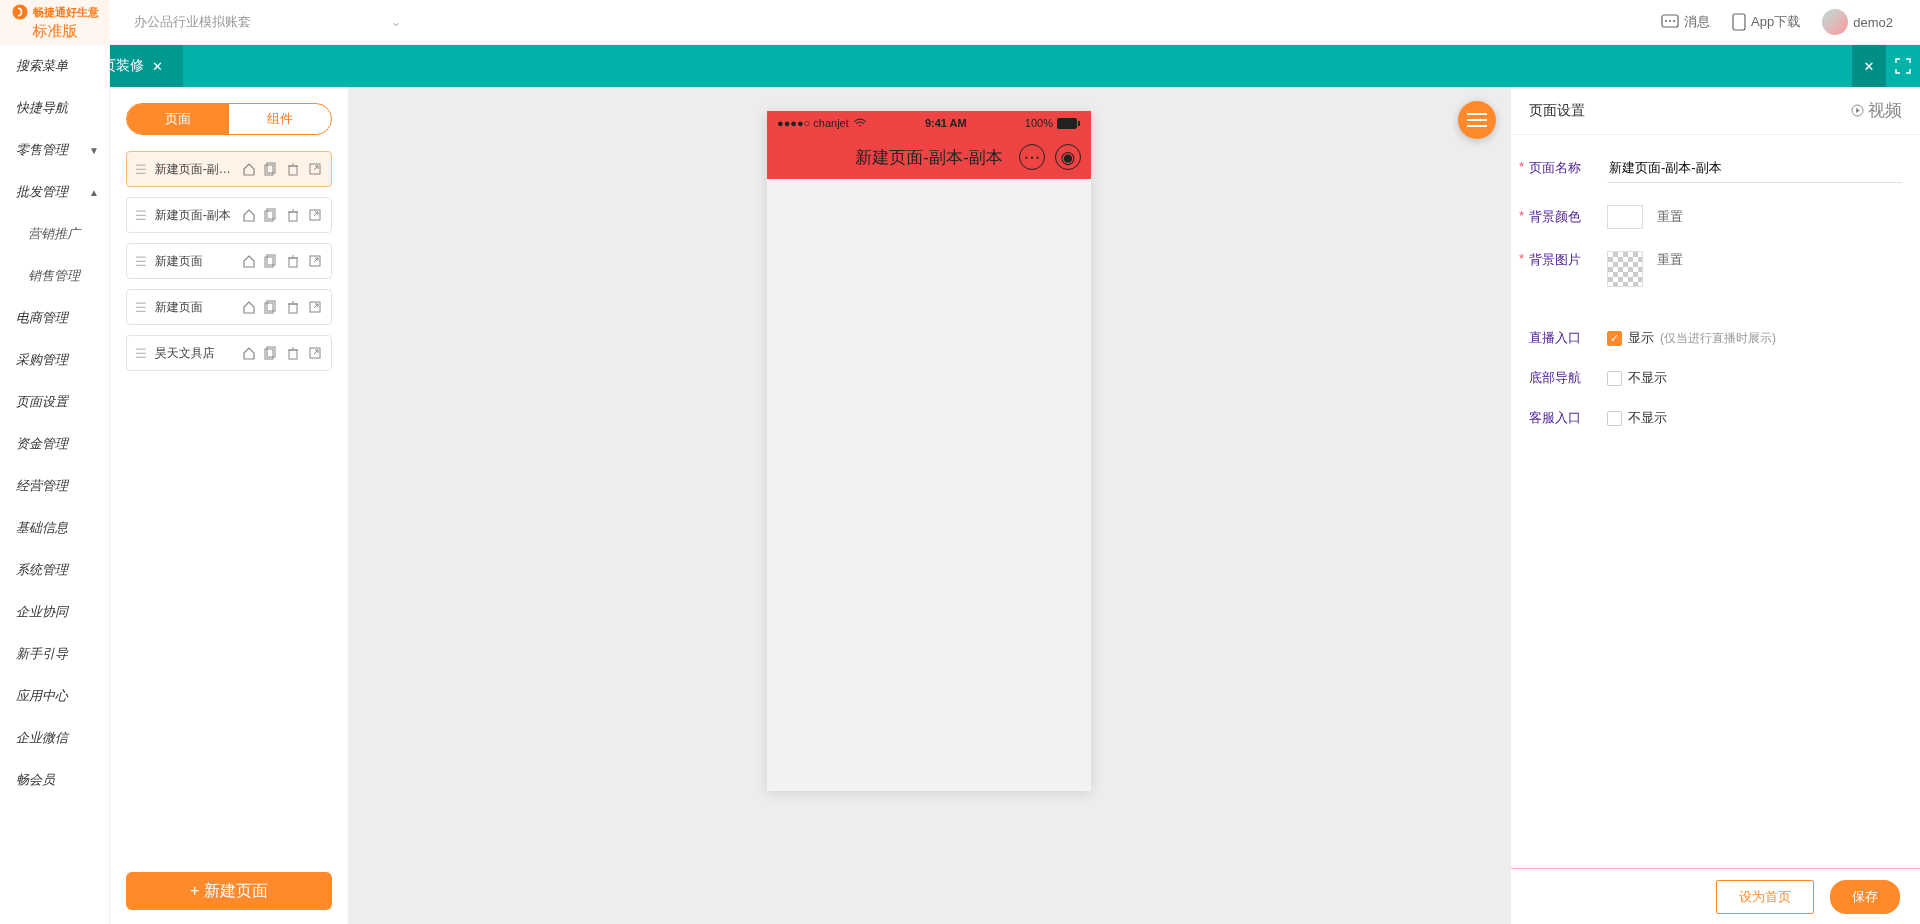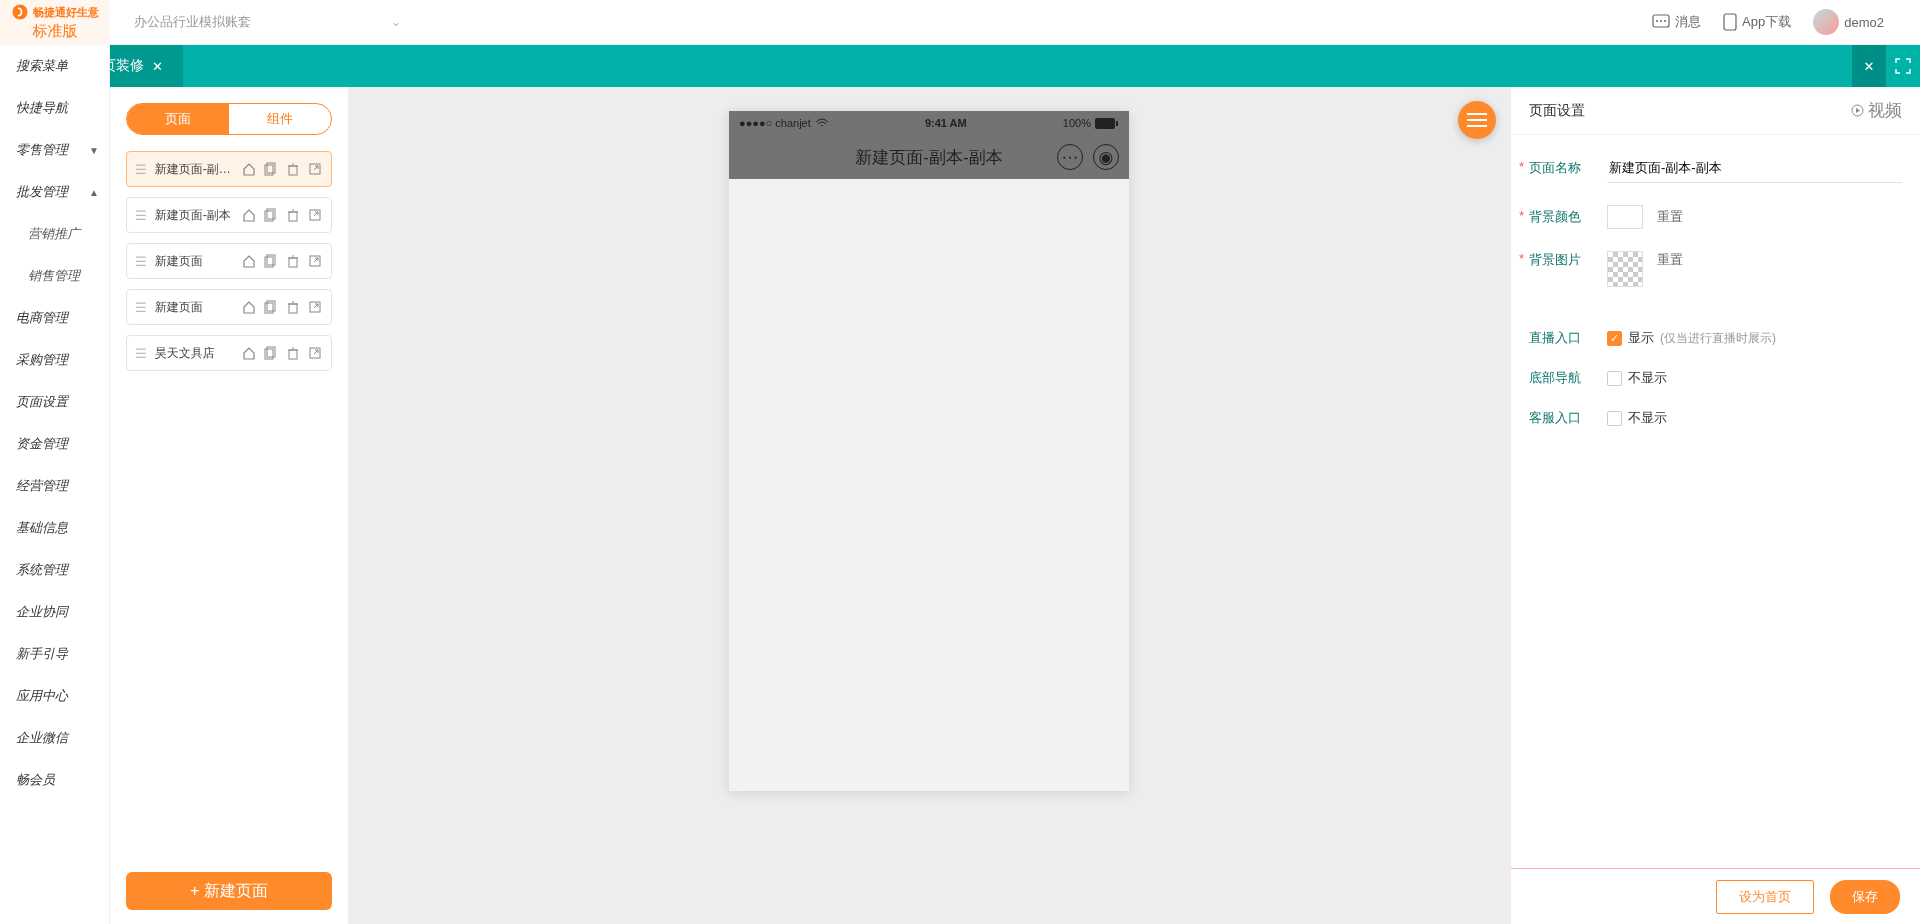"消息" .top-actions { padding-right: 36px -> 27px }
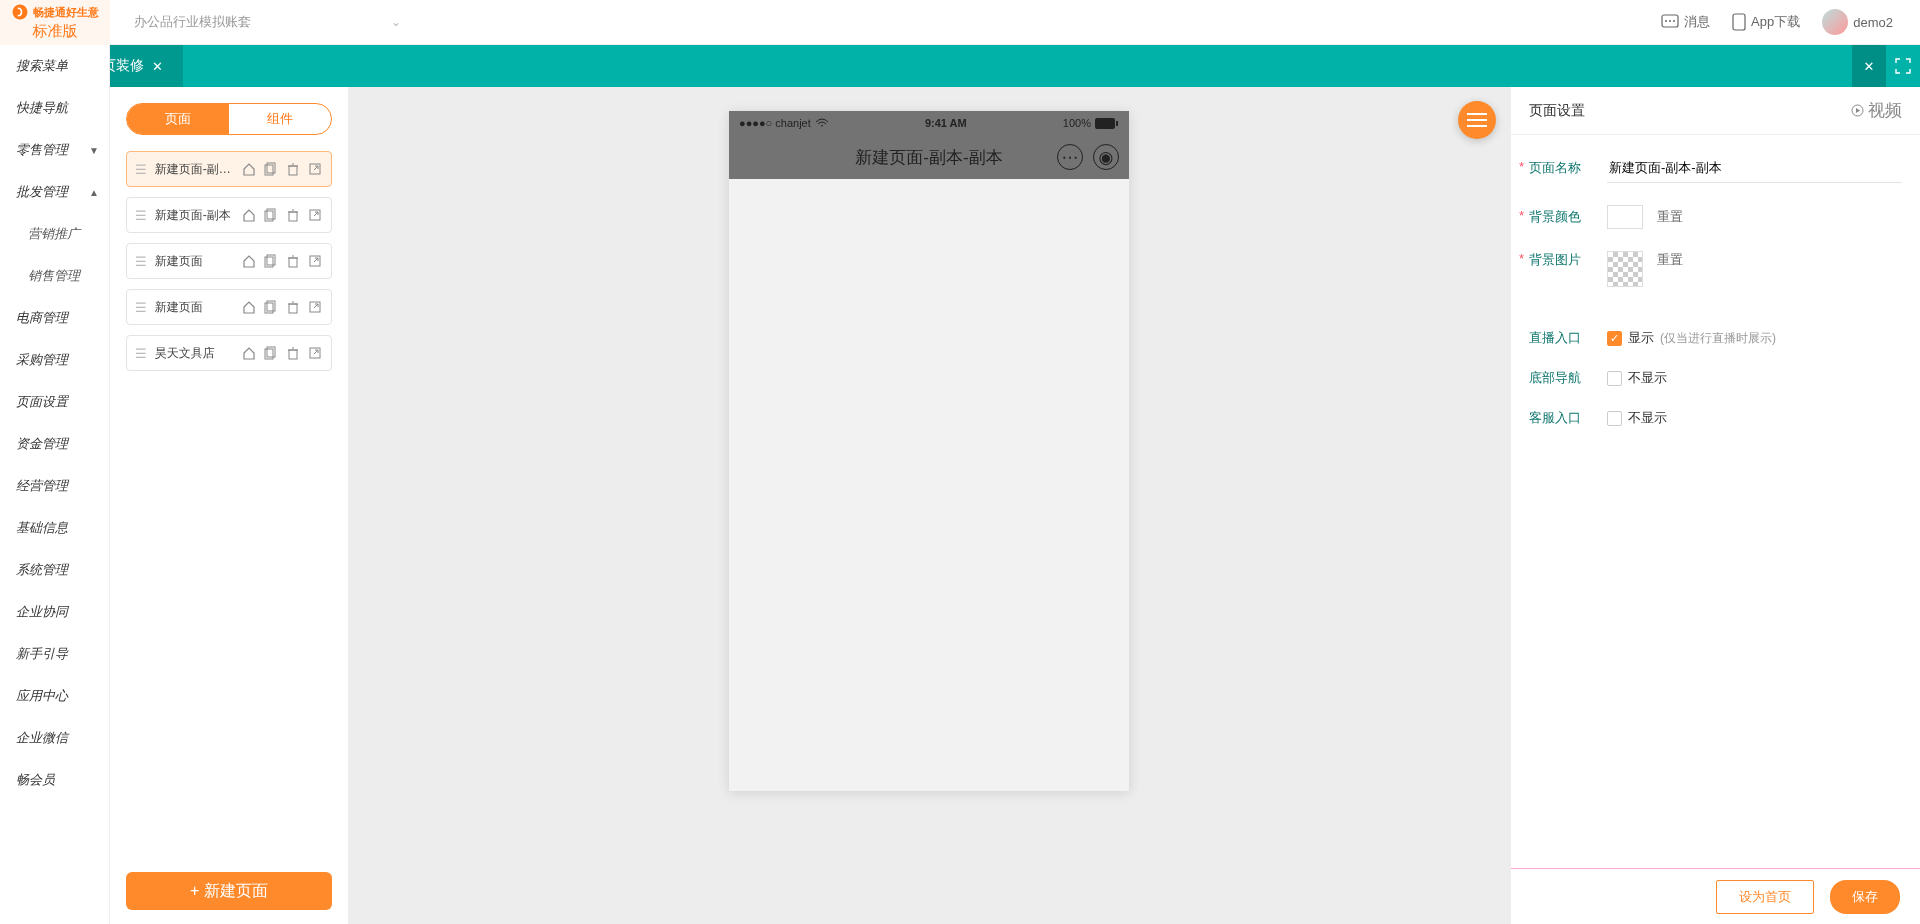"●●●●○ chanjet" .phone { background: #737373 -> #ef4444; width: 400px -> 324px }
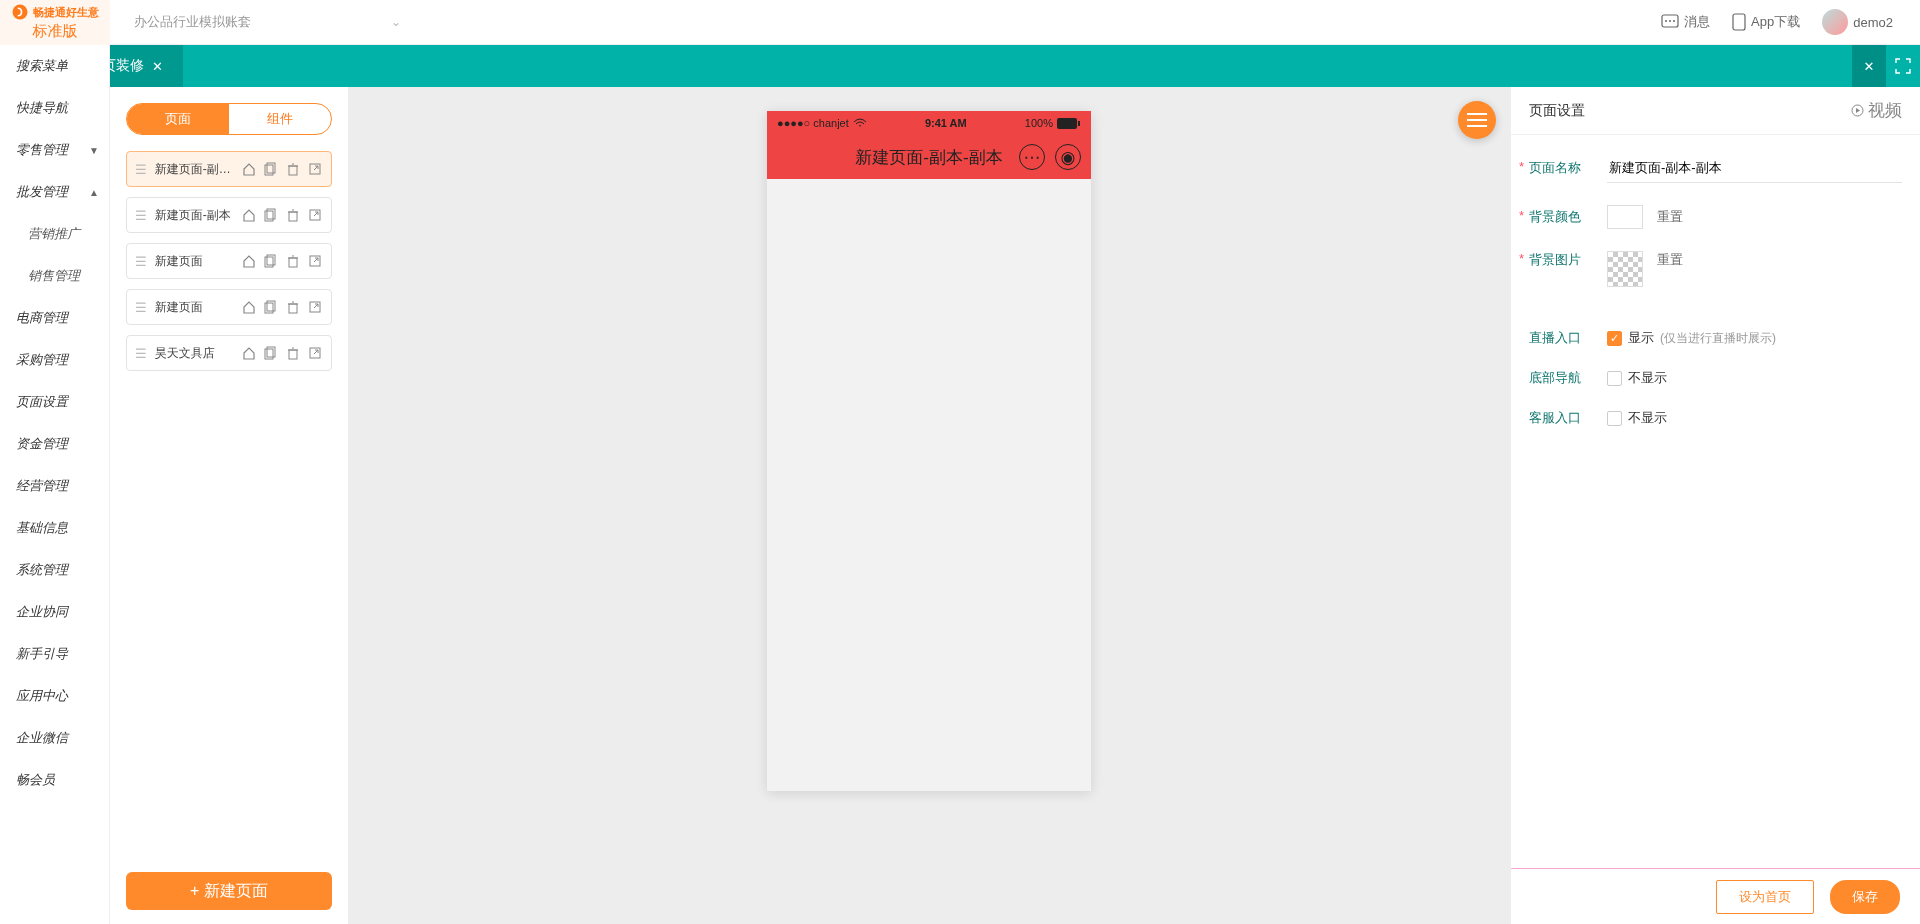"页面名称" .frow .lab { color: #0f766e -> #4c1d95 }
